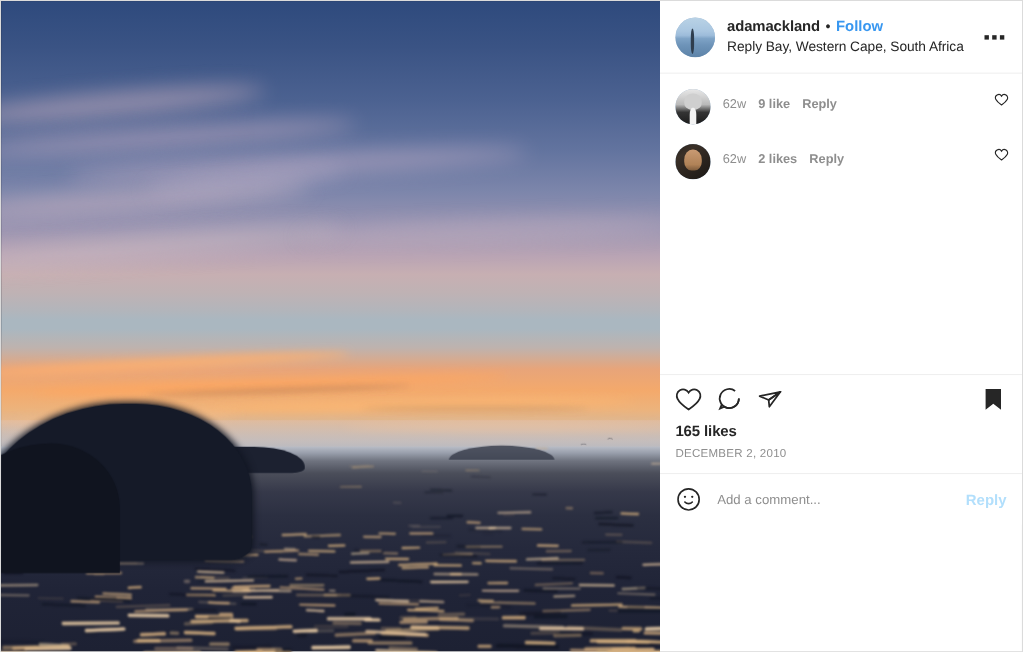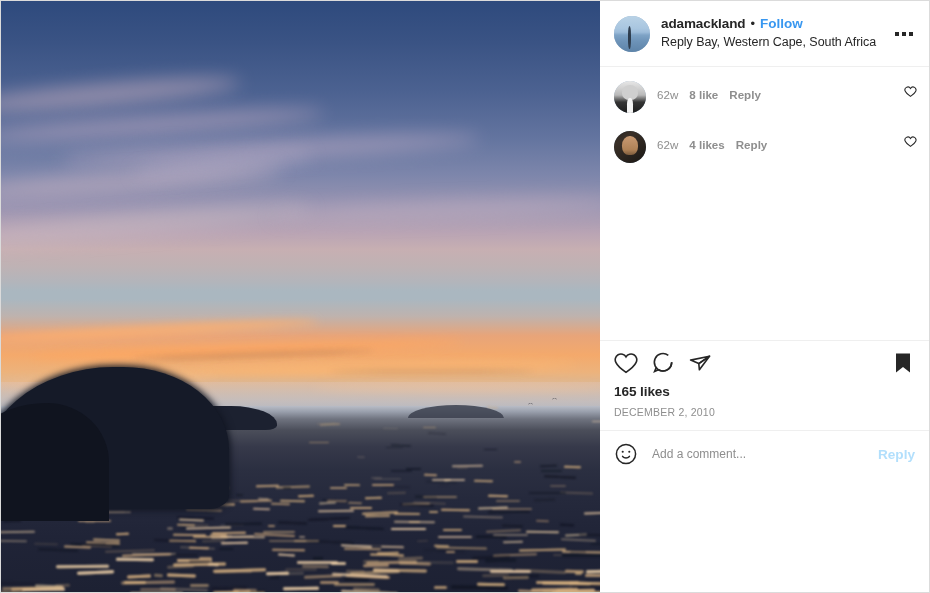"8 like" span.lk { text: 8 -> 9 }
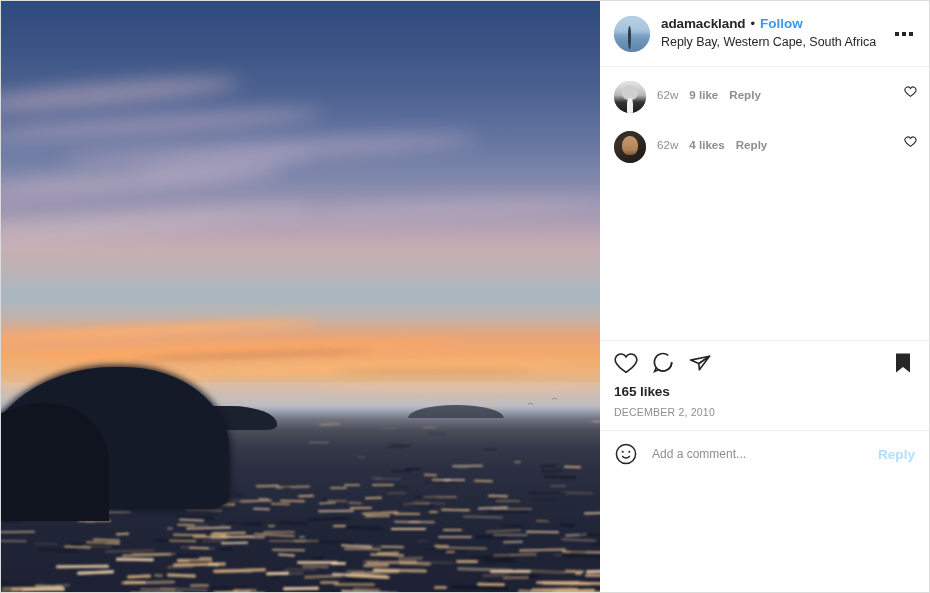"4 likes" span.lk { text: 4 -> 2 }
